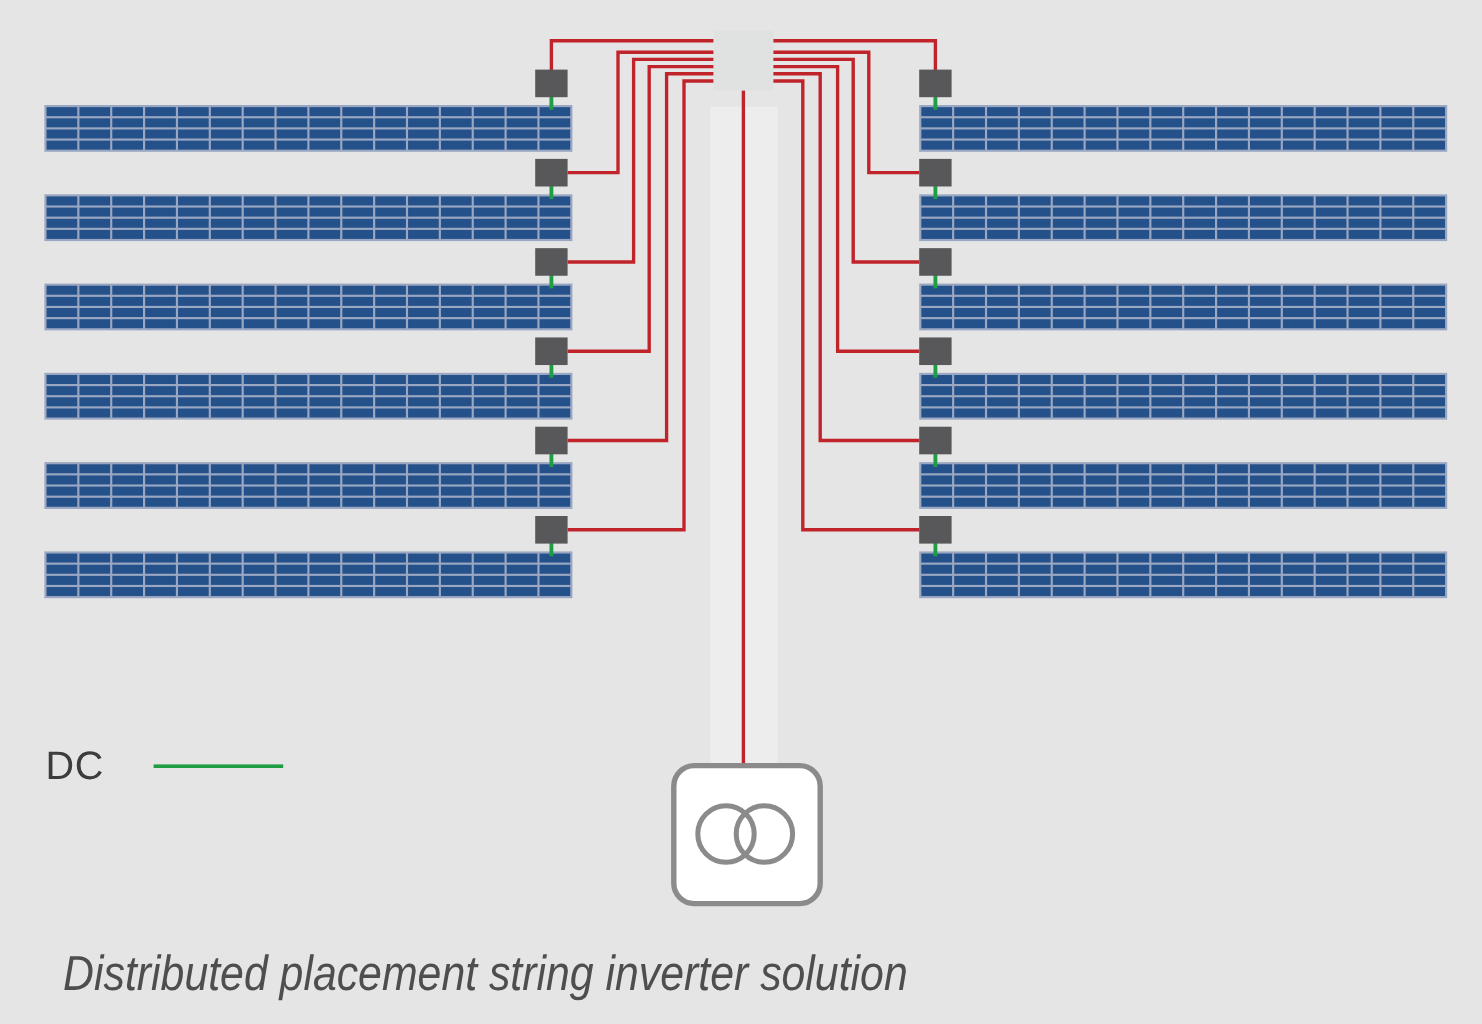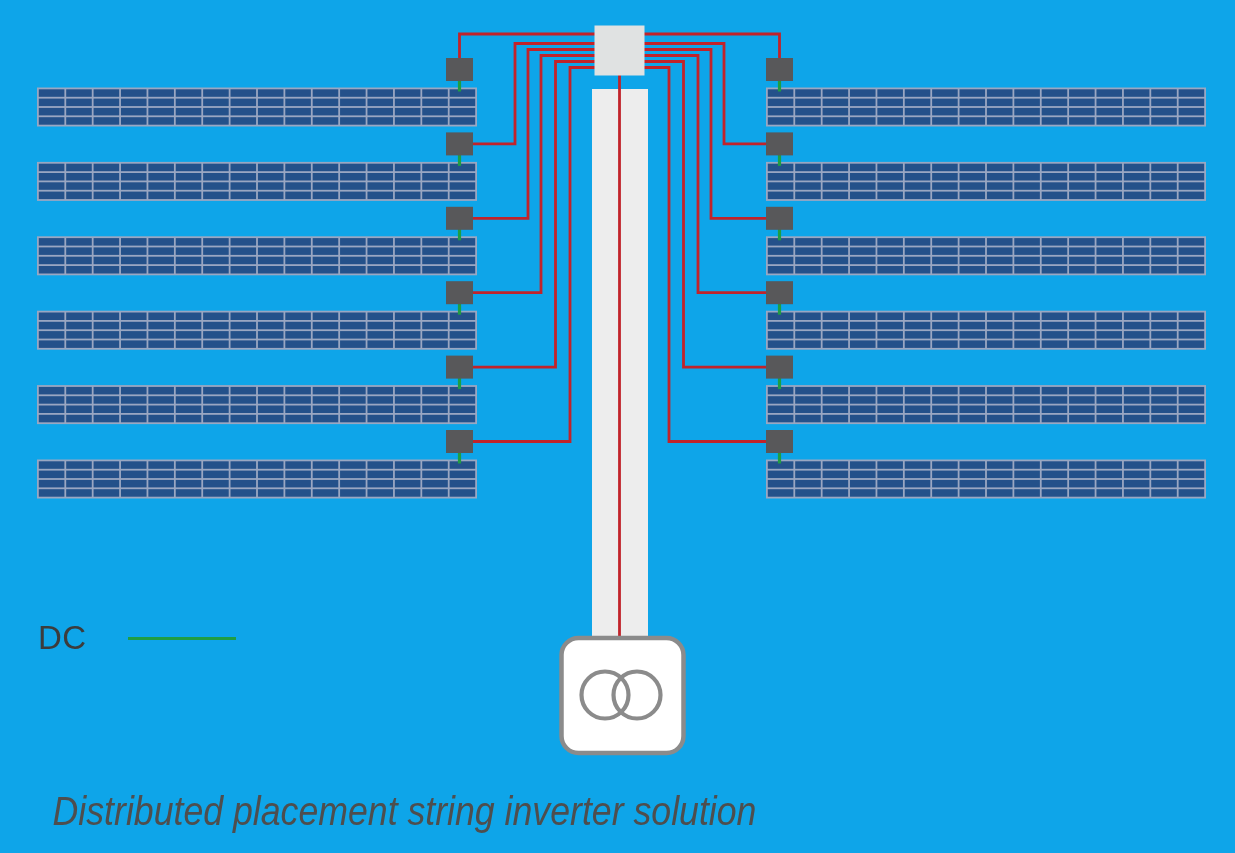"DC" .stage { background: #0ea5e9 -> #e5e5e5 }
